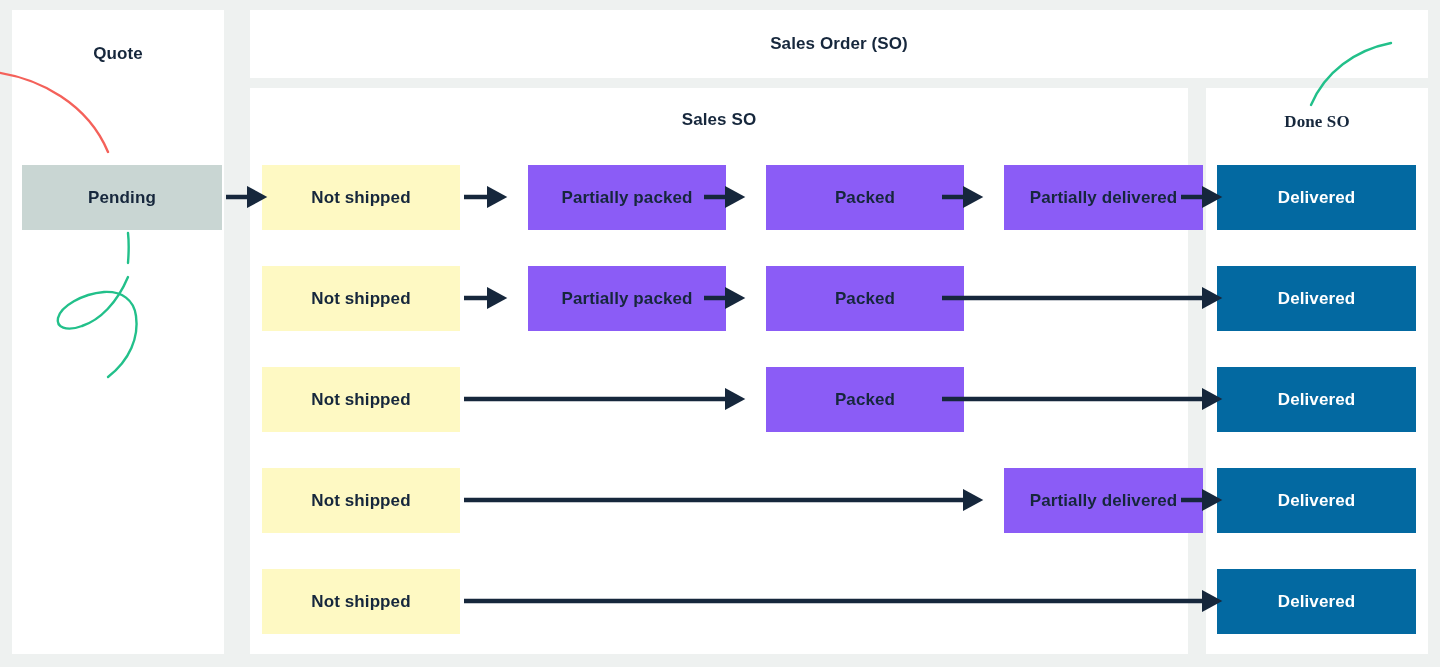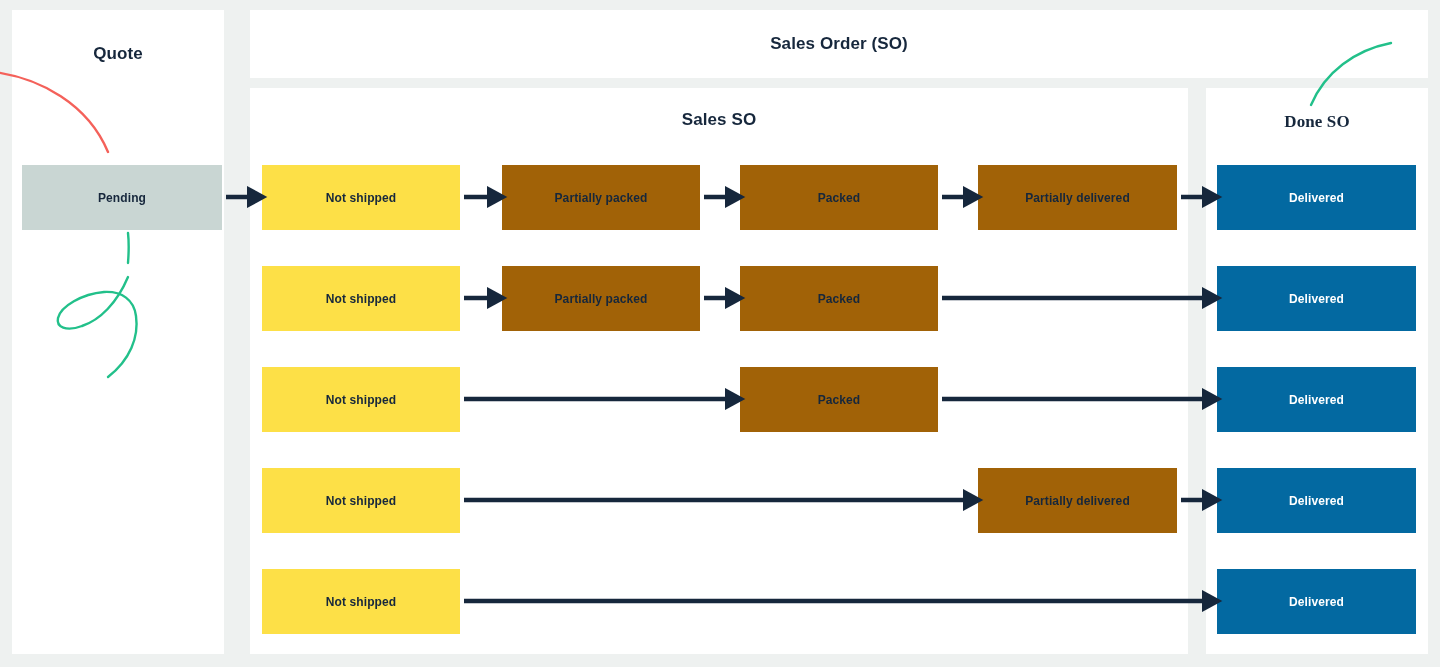"Pending" .node { font-size: 12px -> 17px }
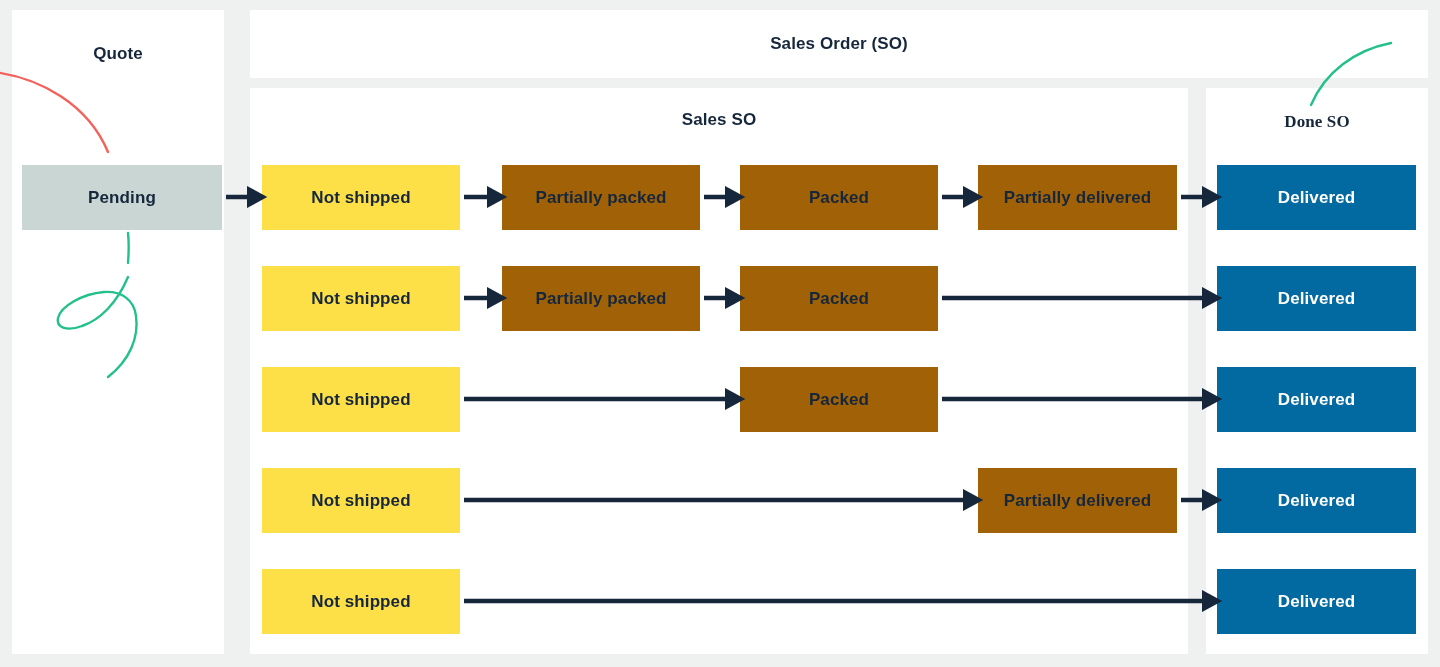"Not shipped" .node.notship { background: #fde047 -> #fef9c3 }
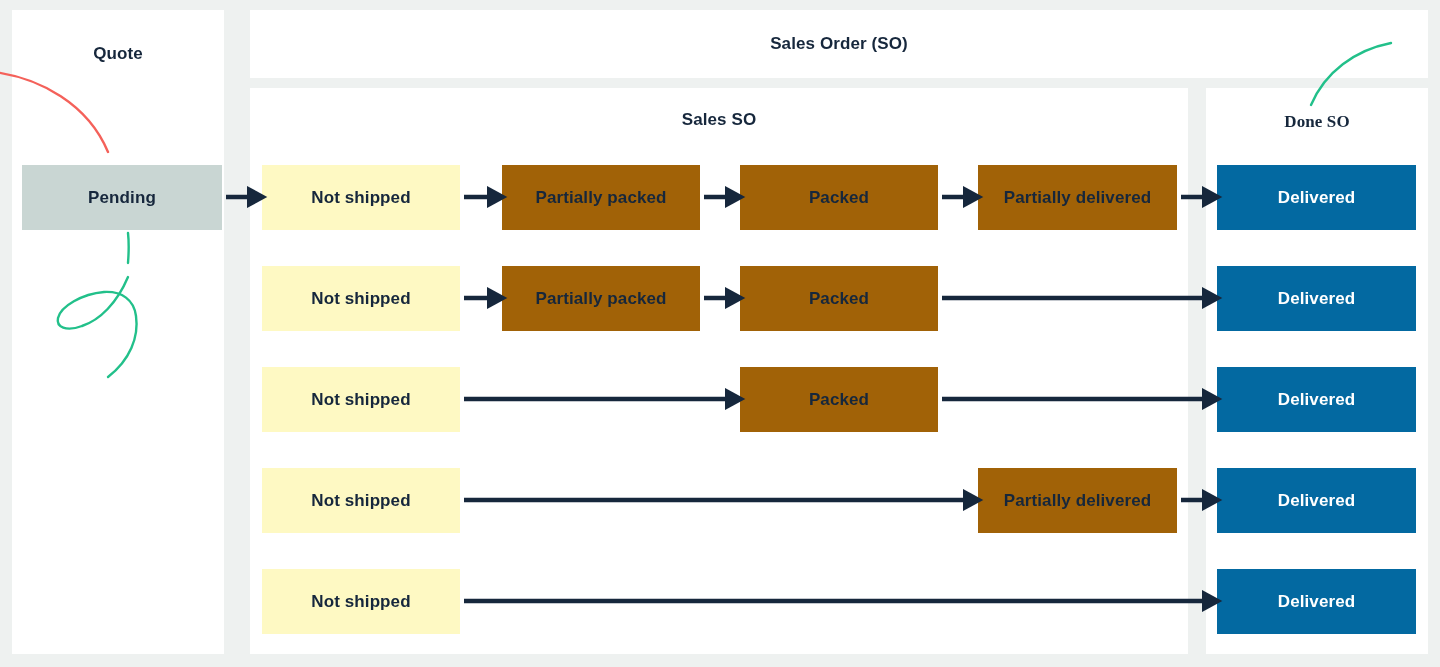"Partially packed" .node.yellow { background: #a16207 -> #8b5cf6; margin-left: none -> 26px }
